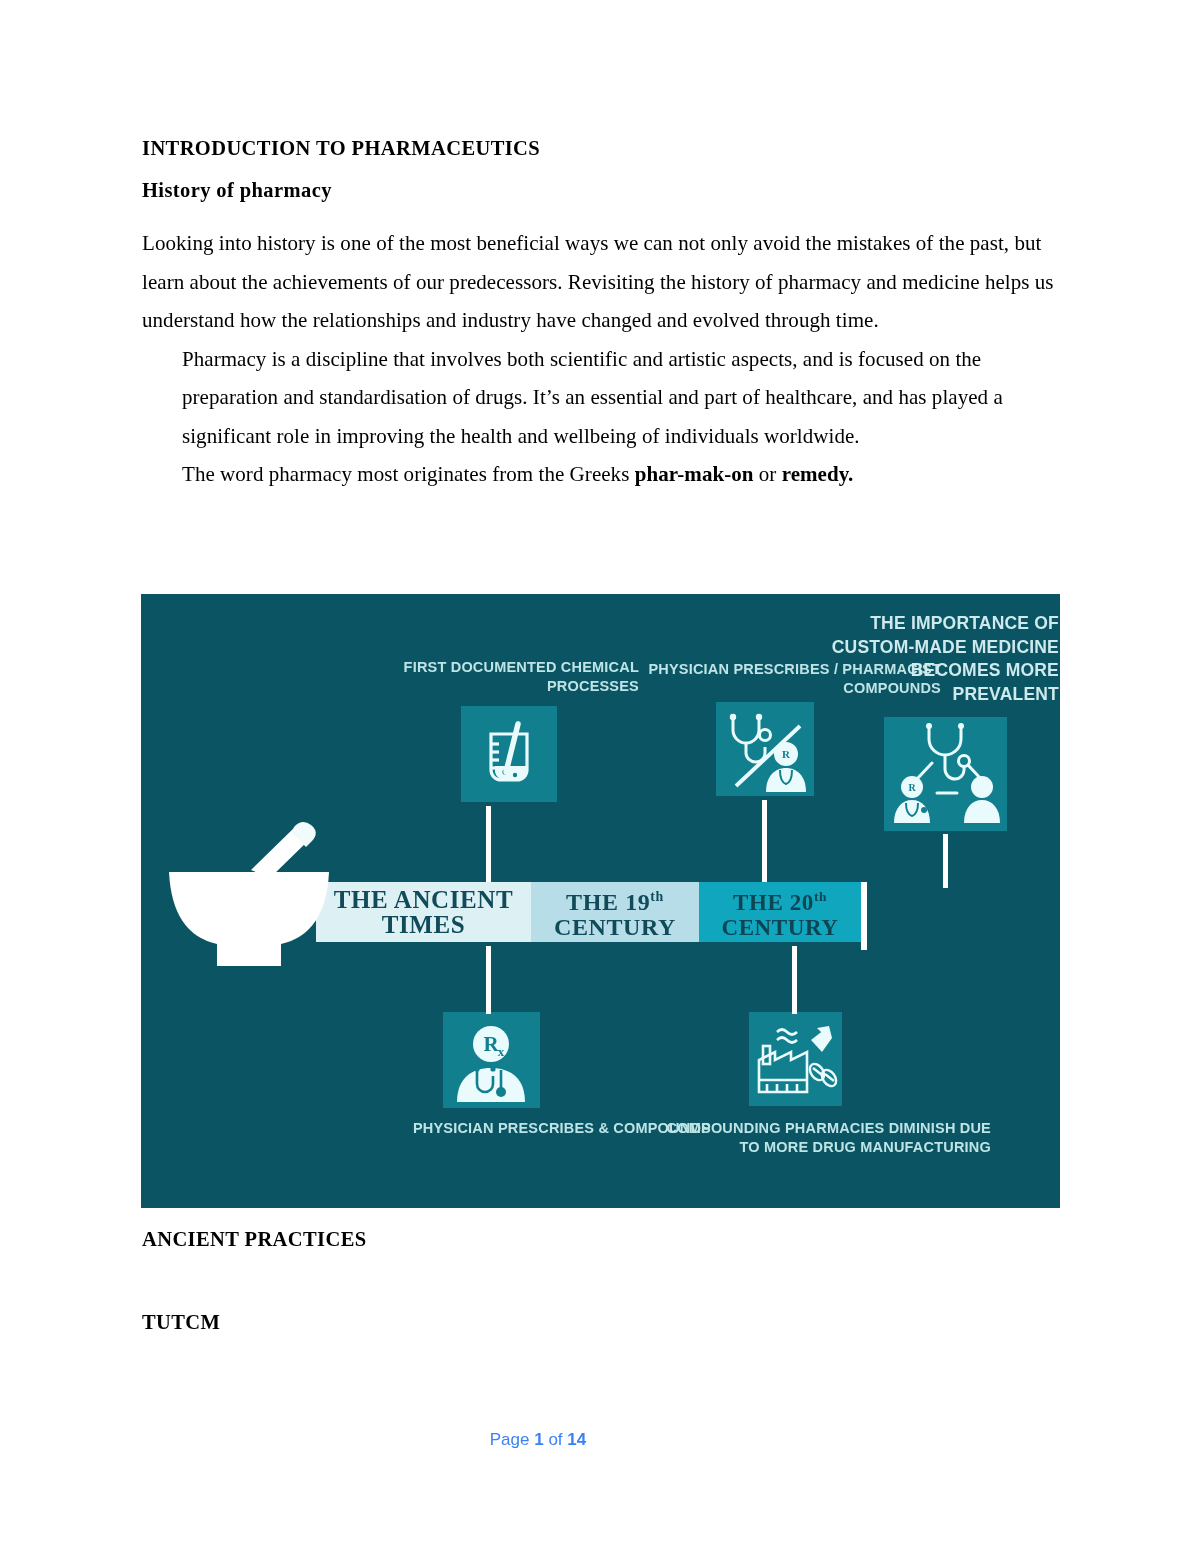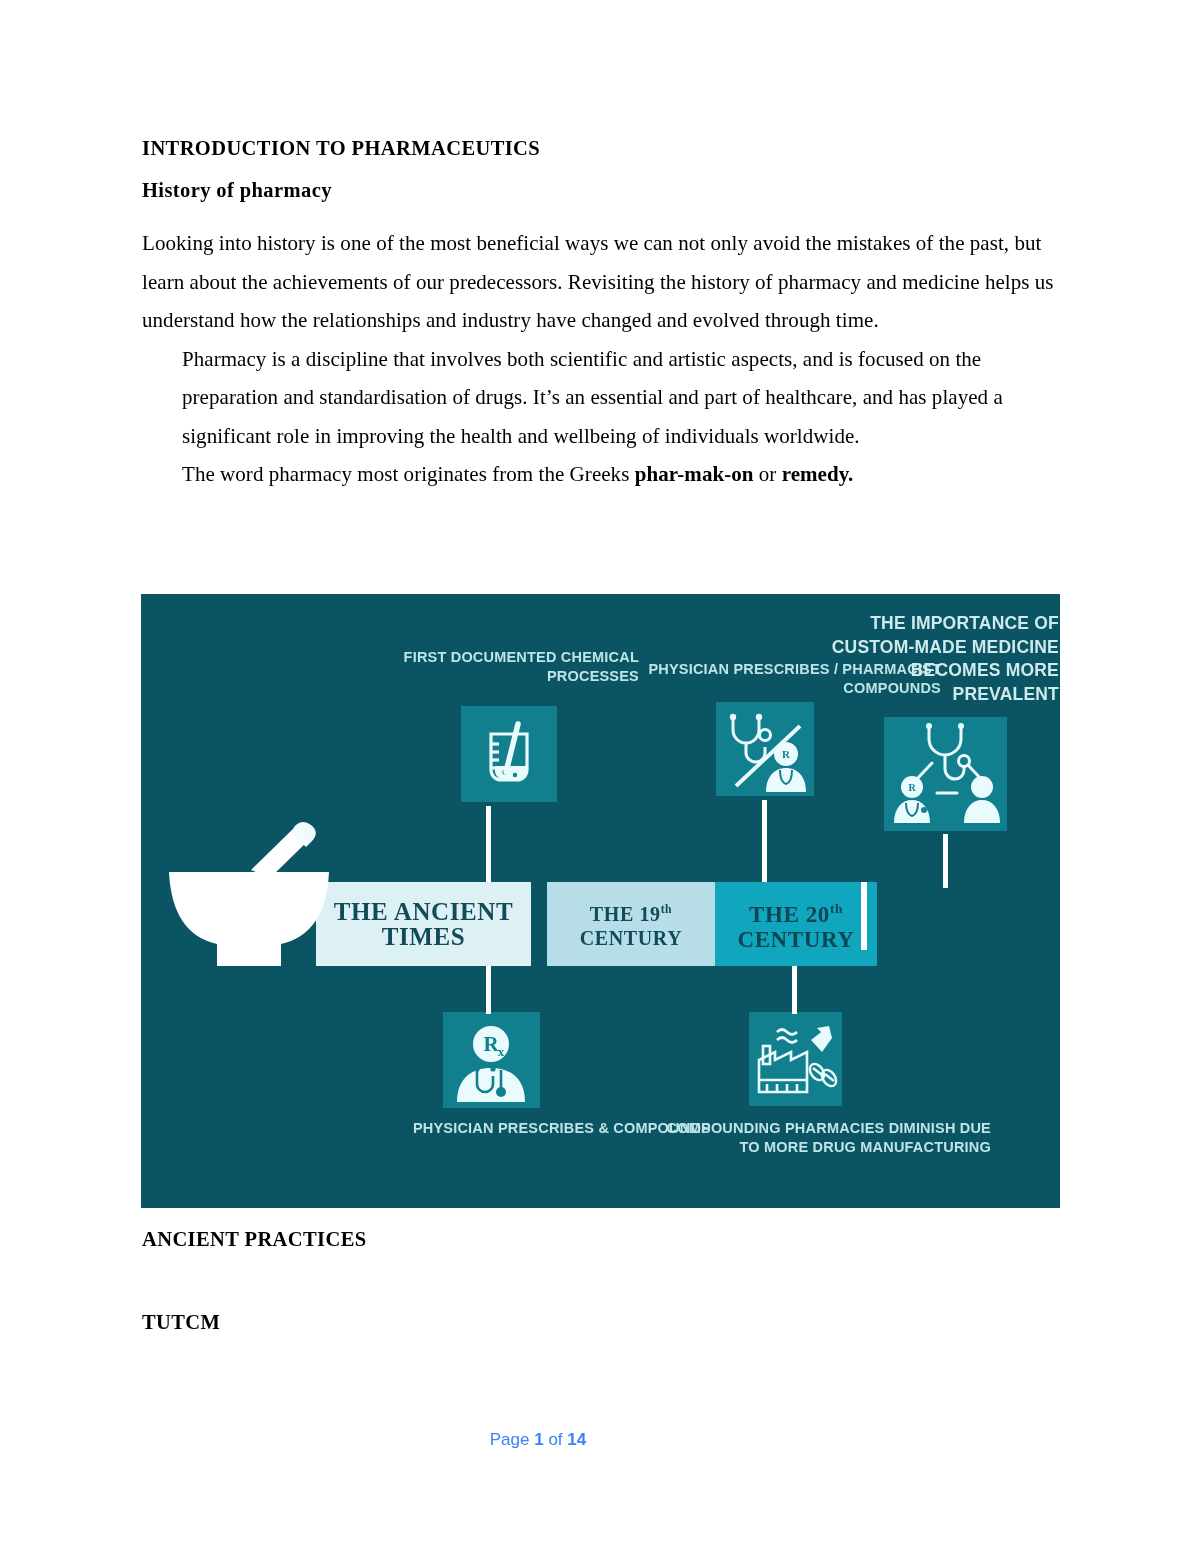"FIRST DOCUMENTED CHEMICAL PROCESSES" .cap-a { top: 54px -> 64px }
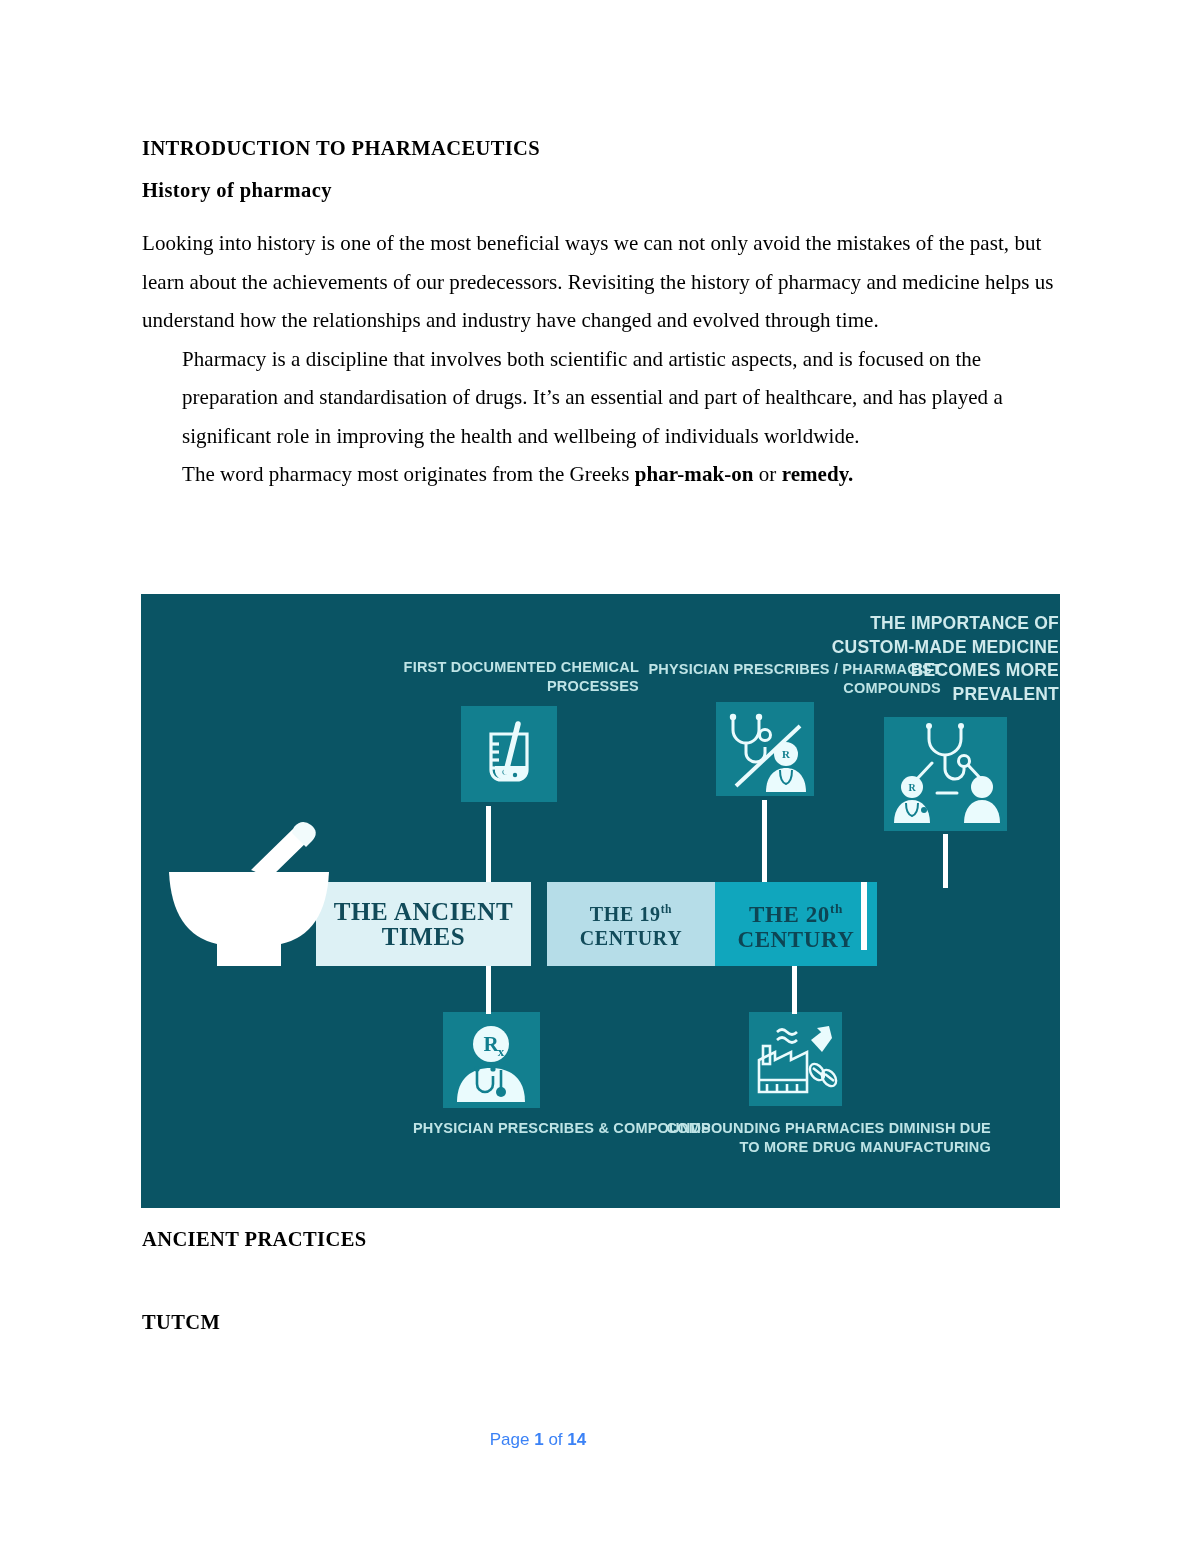"THE ANCIENT" .tl-seg { height: 84px -> 60px }
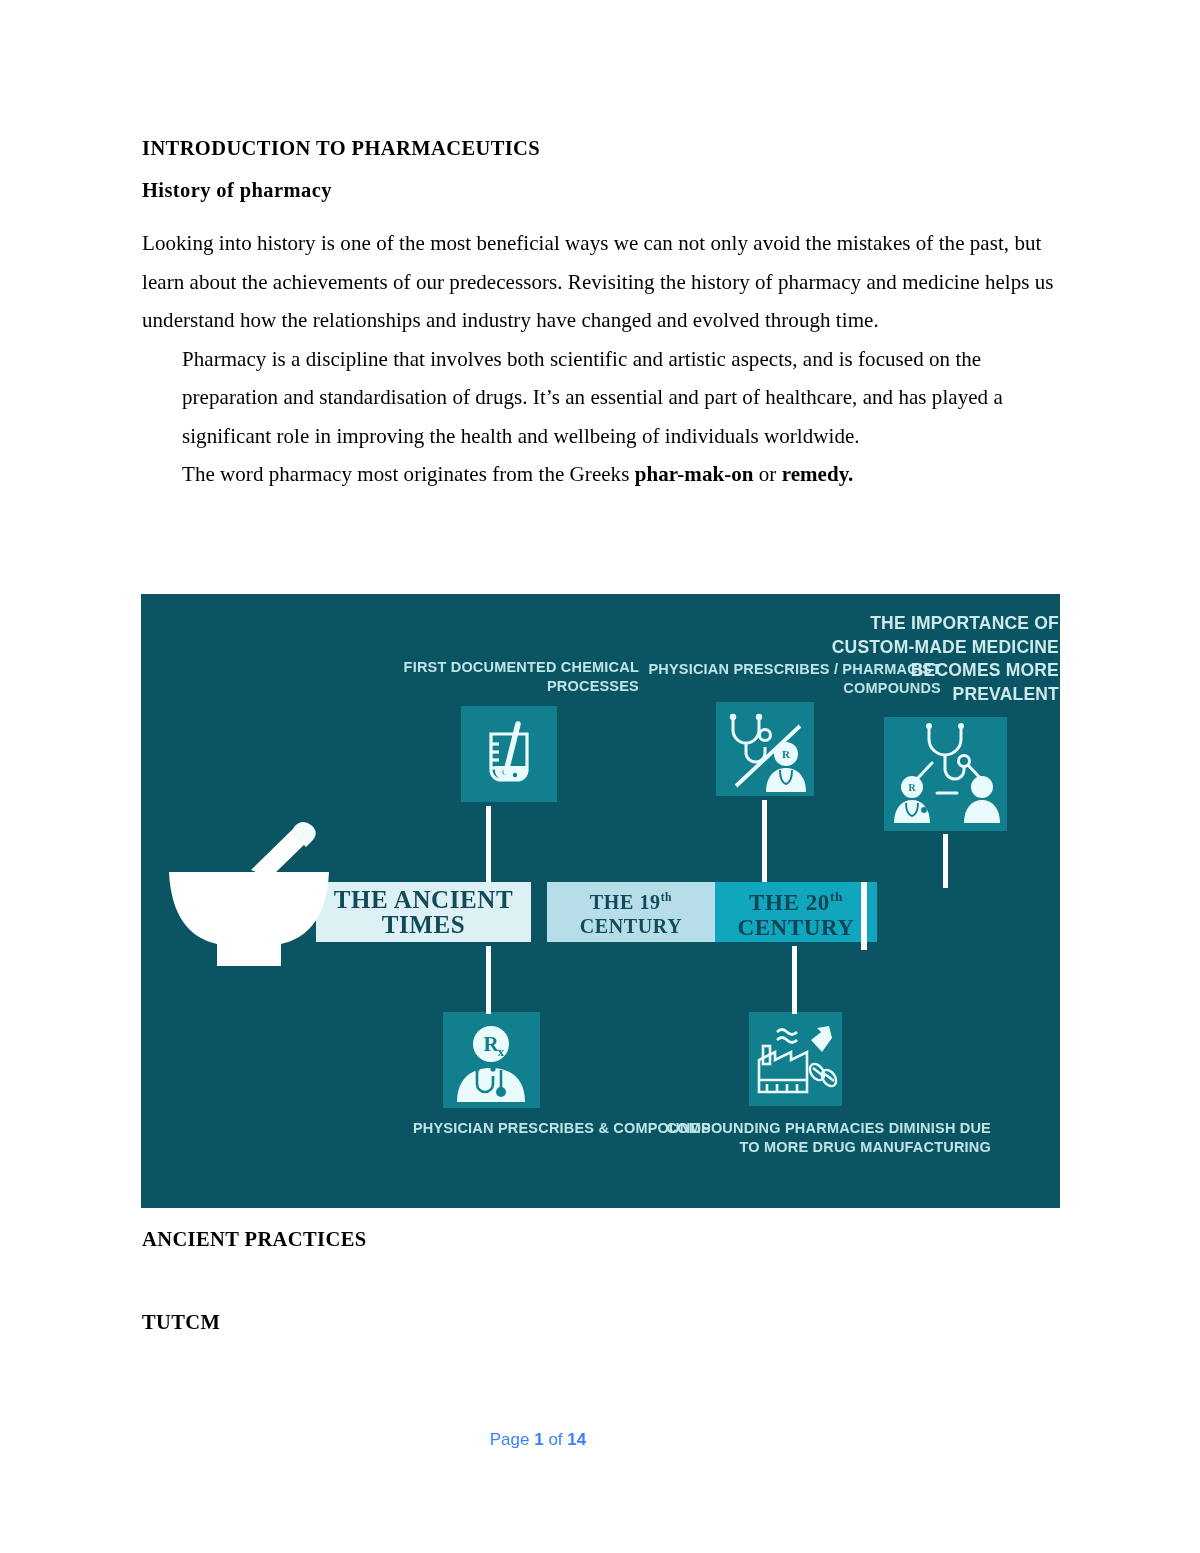"THE 19th" .seg-2 { font-size: 20px -> 24px; margin-left: 16px -> none }
